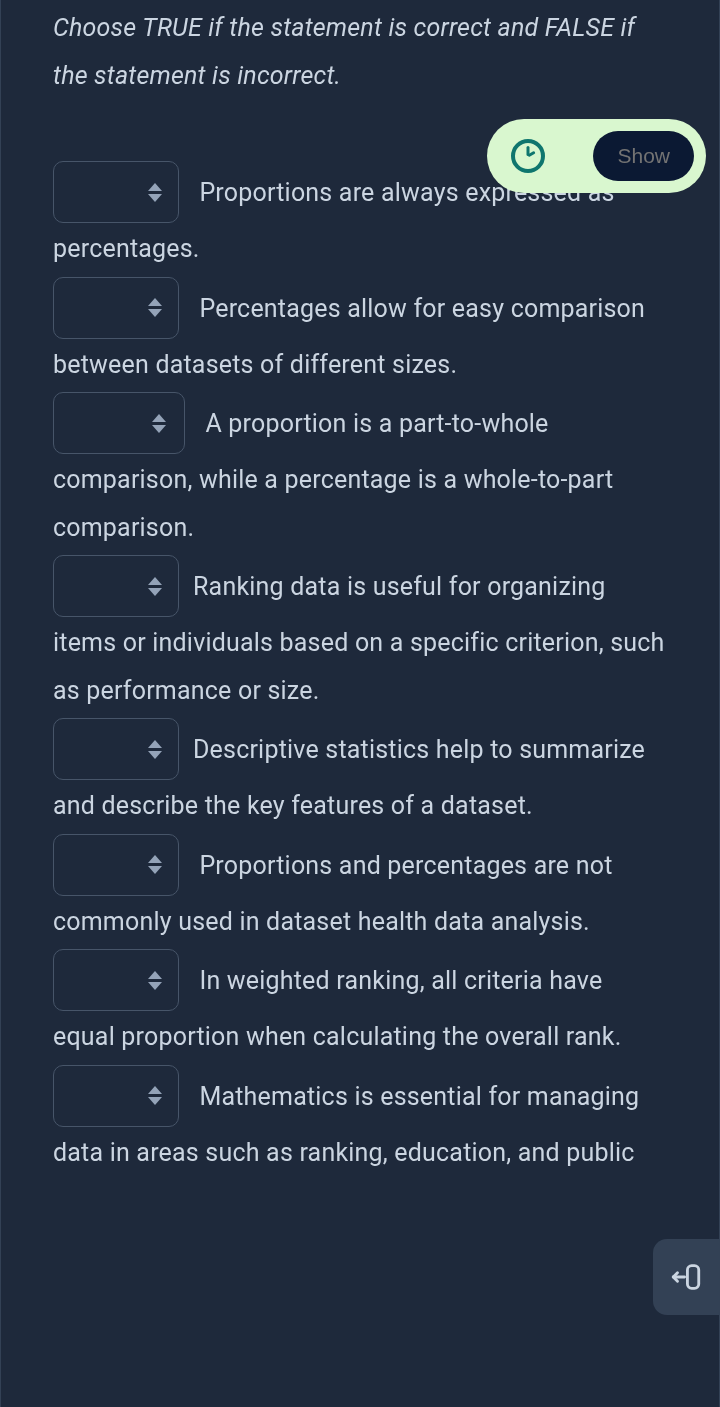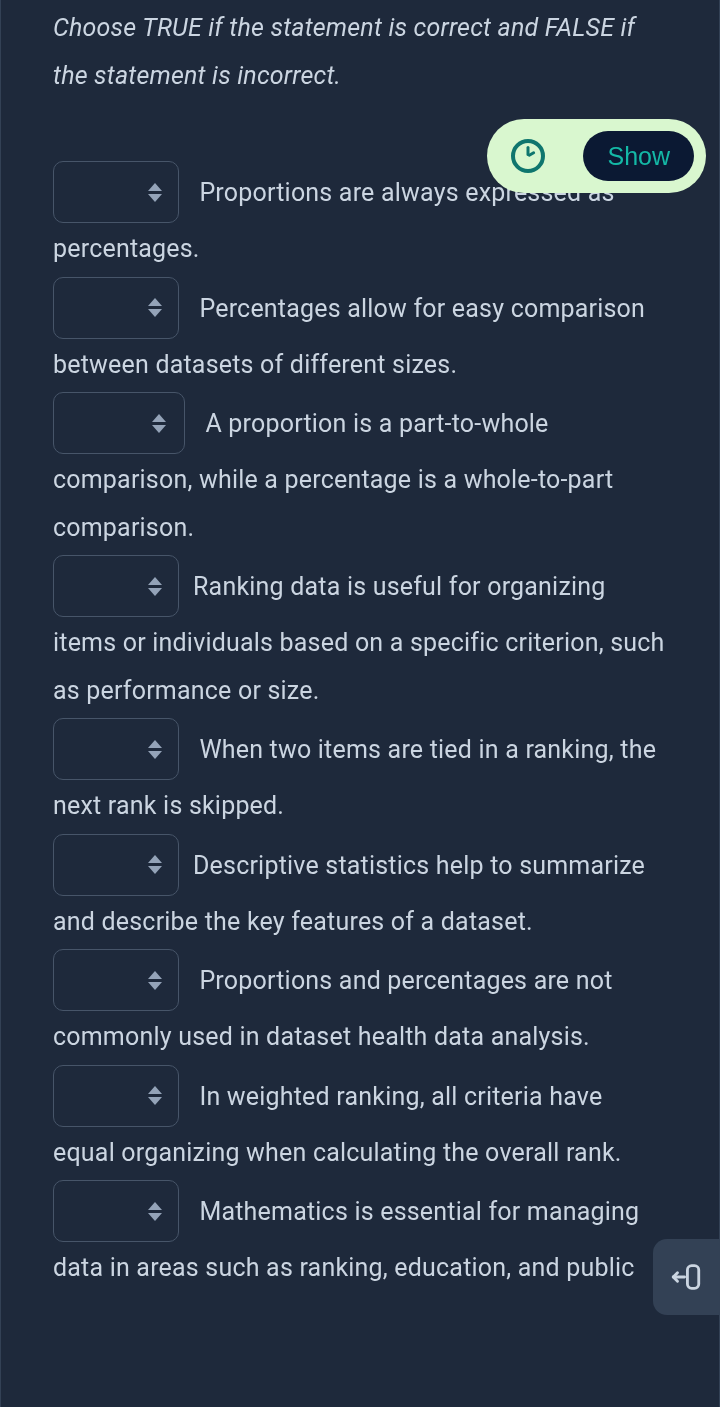"Show" .show-btn { color: #14b8a6 -> #737373; font-size: 25px -> 21px }
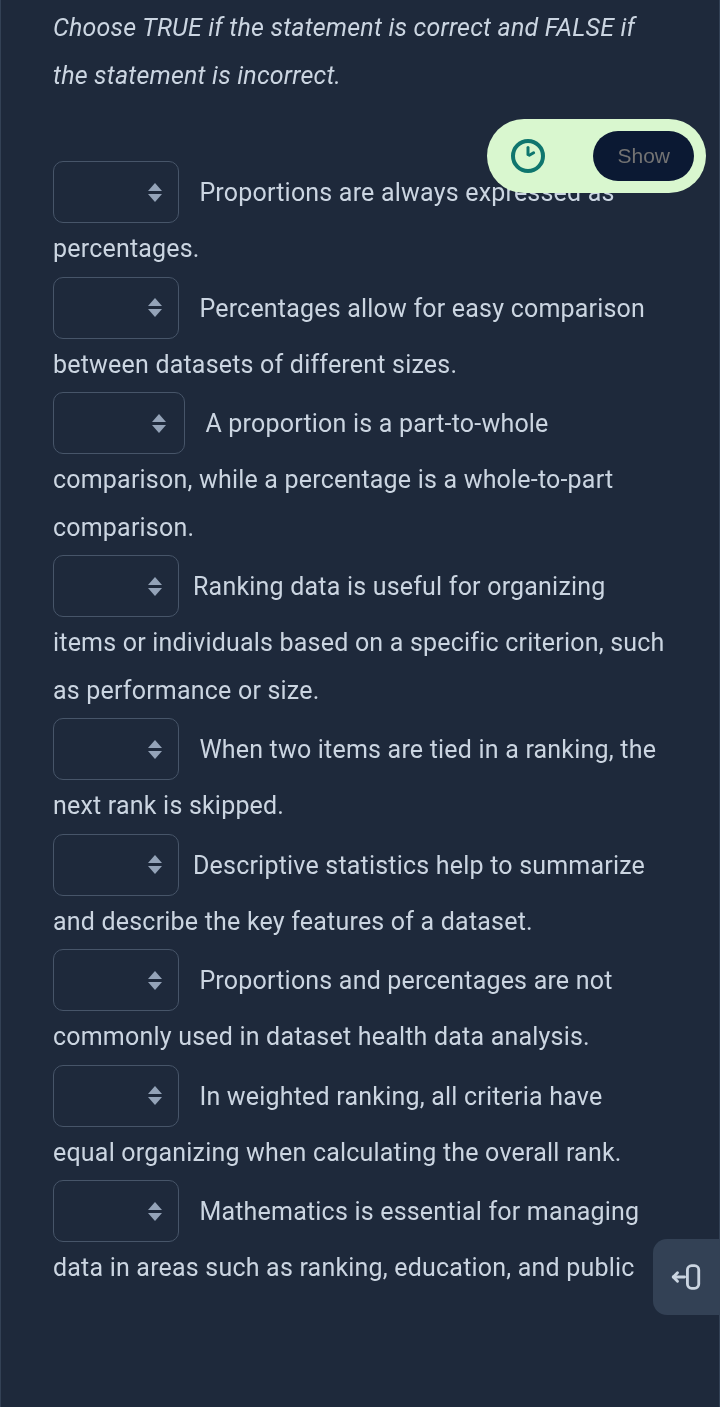"When two items are tied" div.question-line { html: <div> <span> <span> <span></span> <span></span> </span> </span><span> When two items are tied in a ranking, the next rank is skipped.</span> </div> -> none }
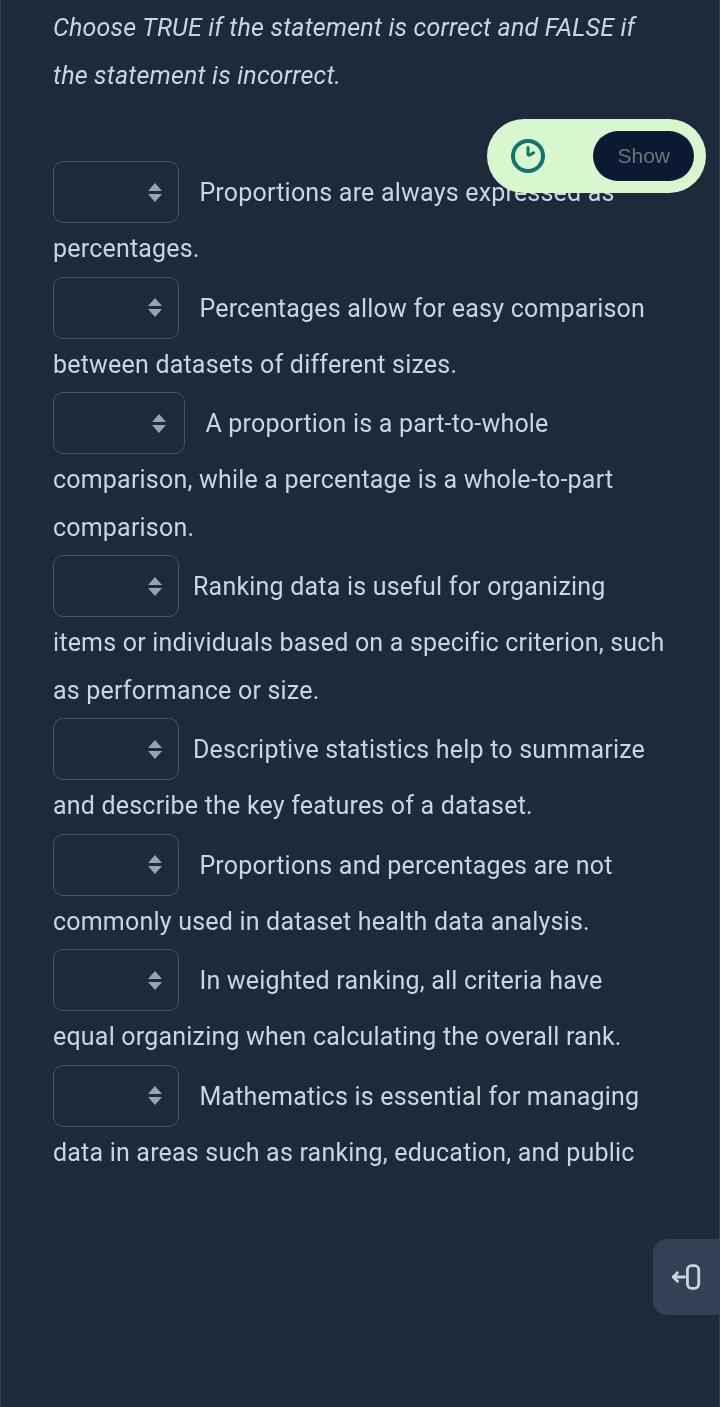"In weighted ranking, all criteria" span.q-text { text: organizing -> proportion }
